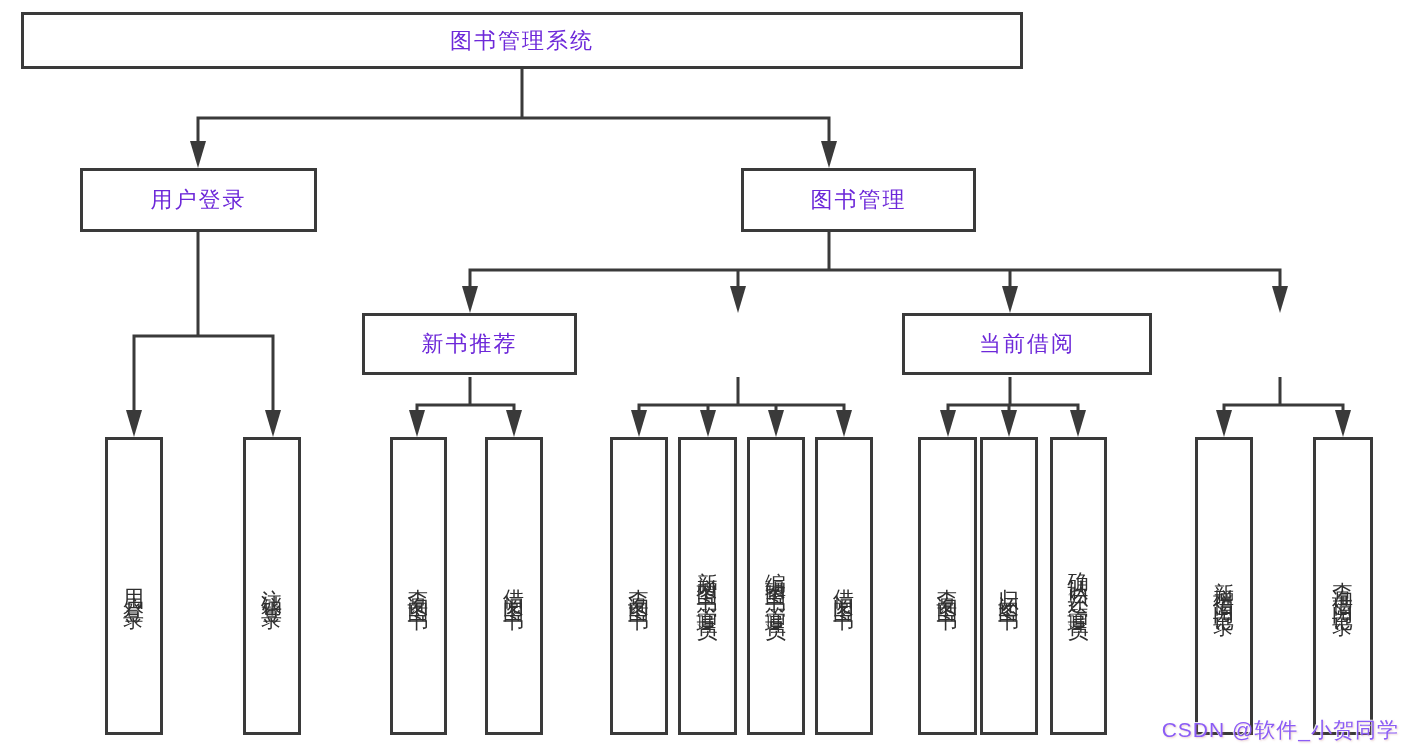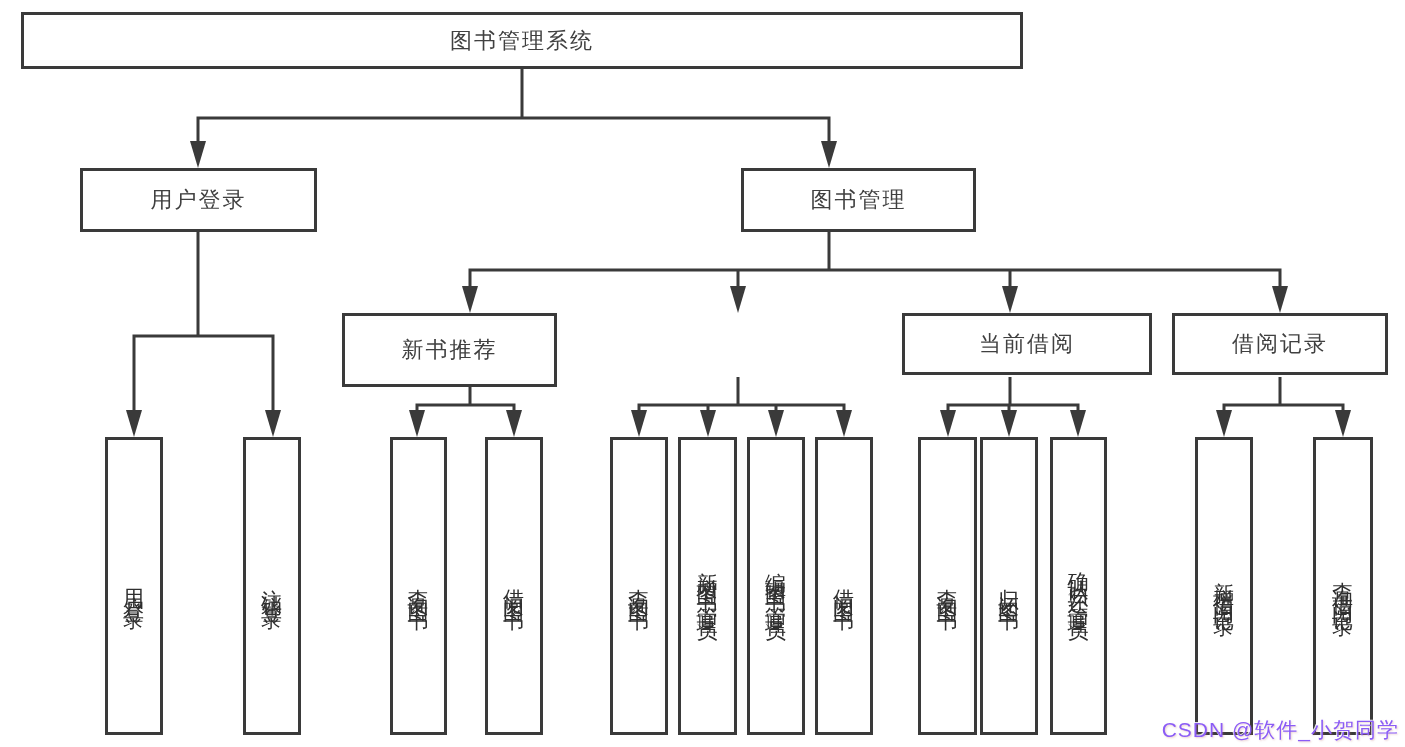"图书管理系统" .box { color: #404040 -> #6d28d9 }
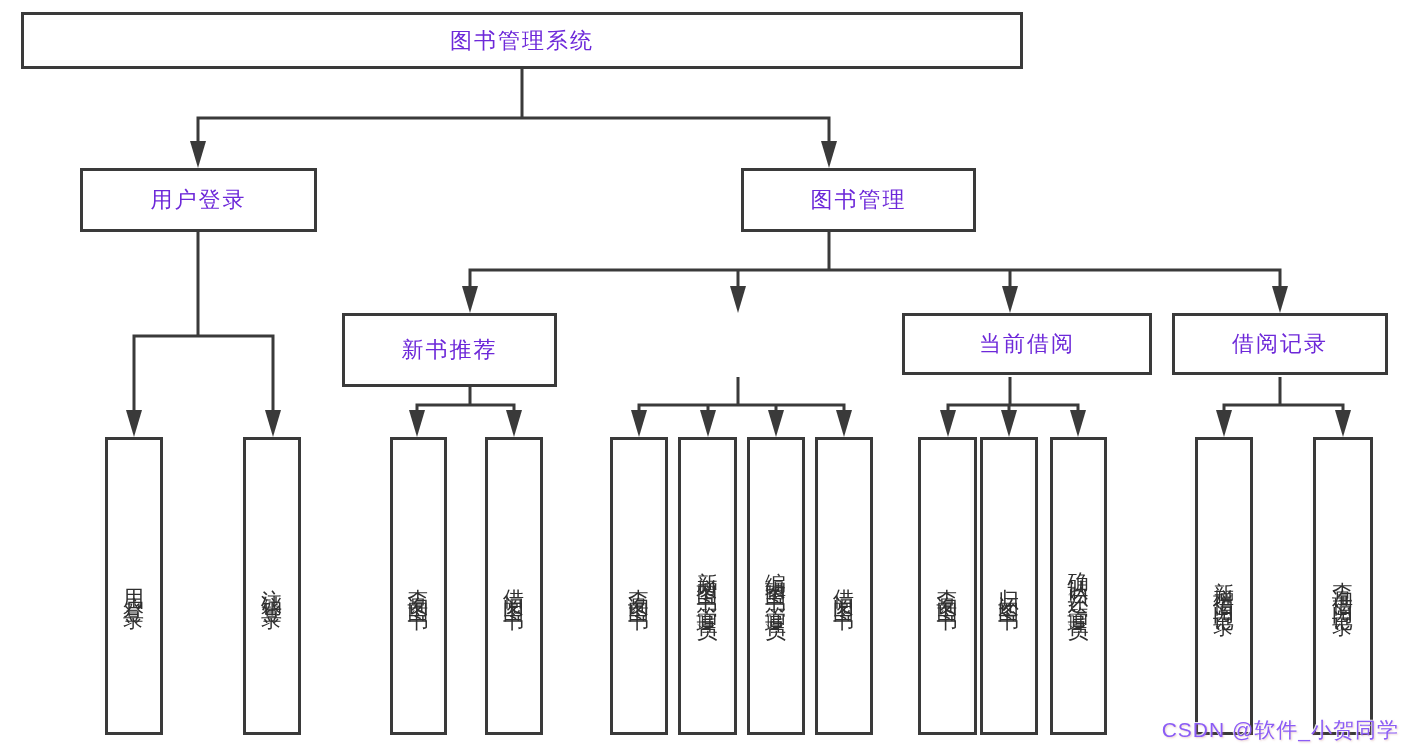"新书推荐" div.box { height: 74px -> 62px; left: 342px -> 362px }
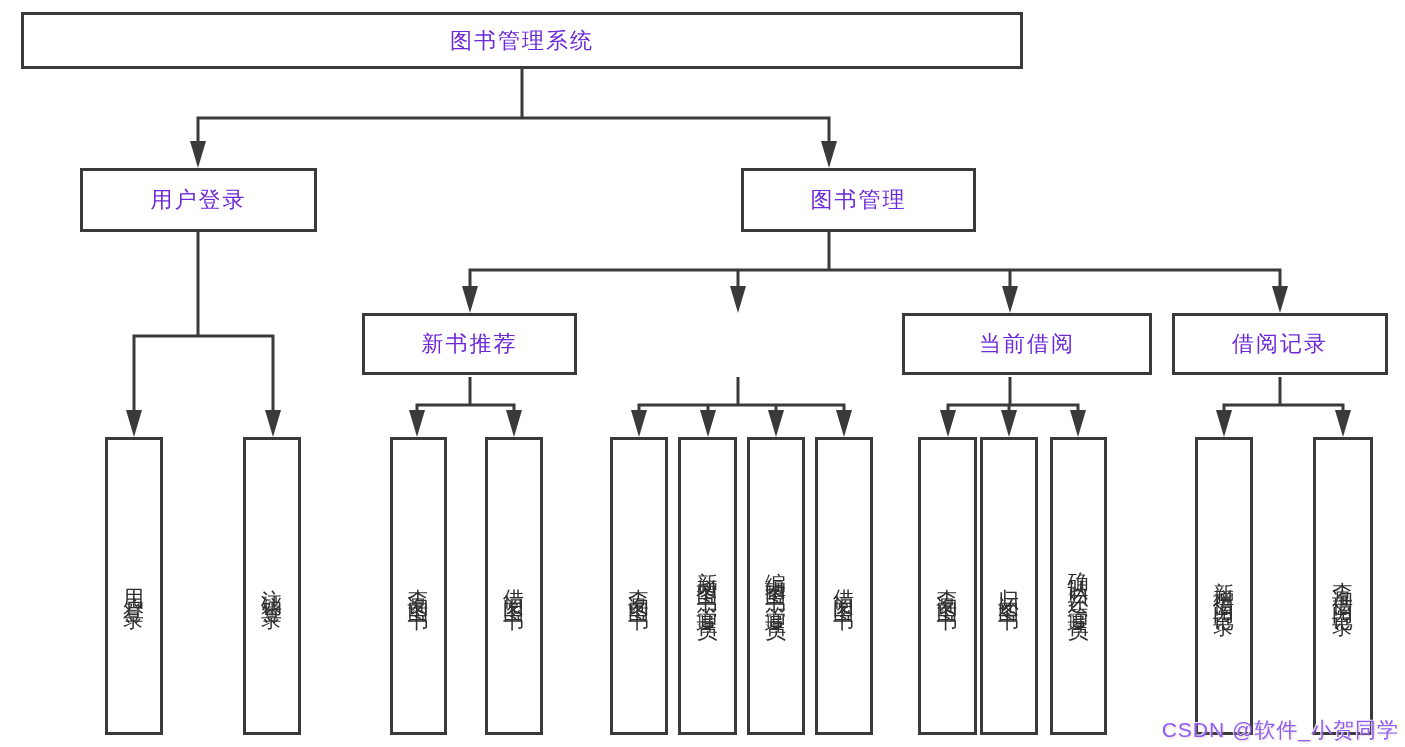"借阅记录" div.box { html: <div>借阅记录</div> -> none }
